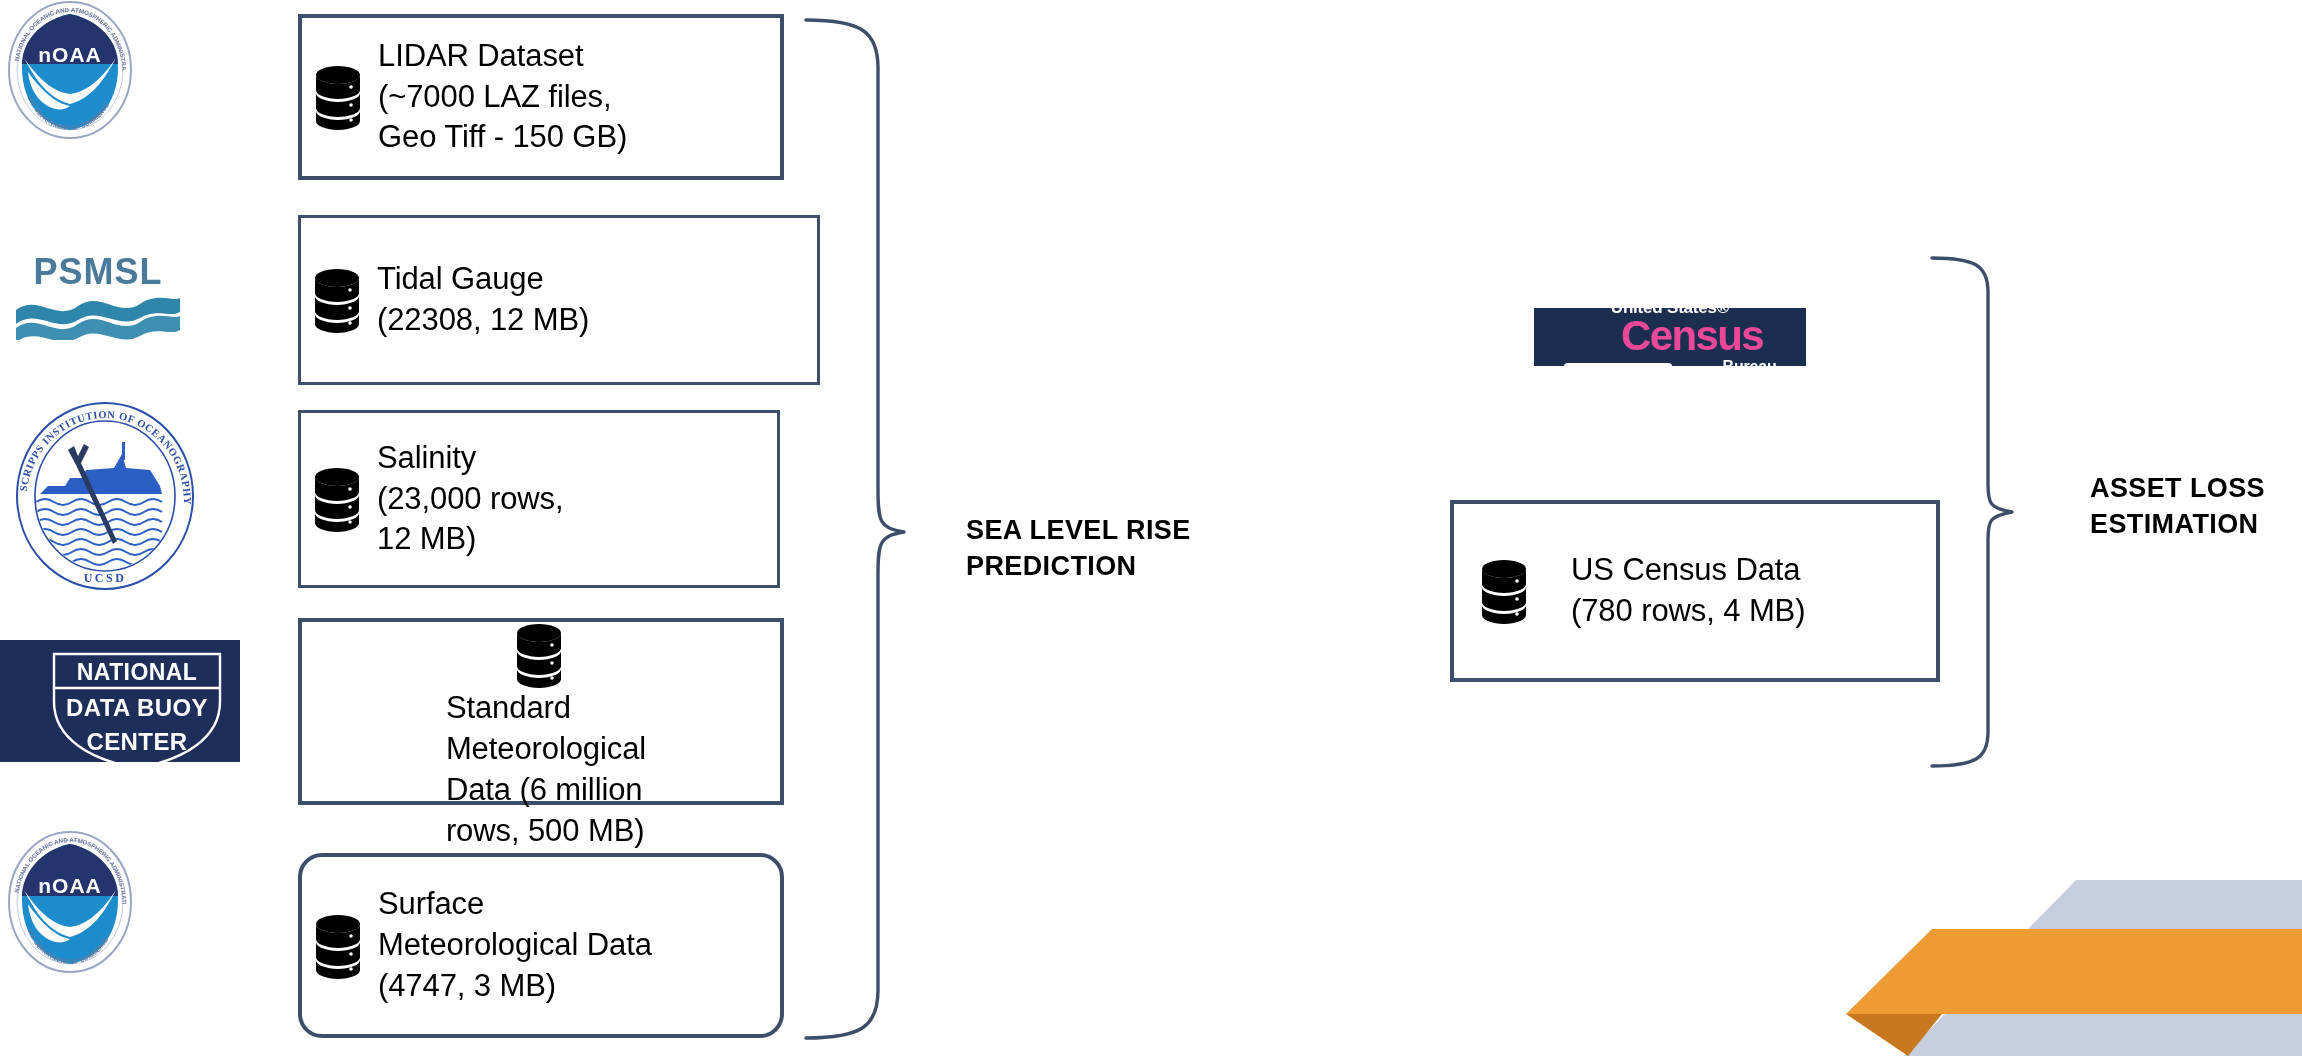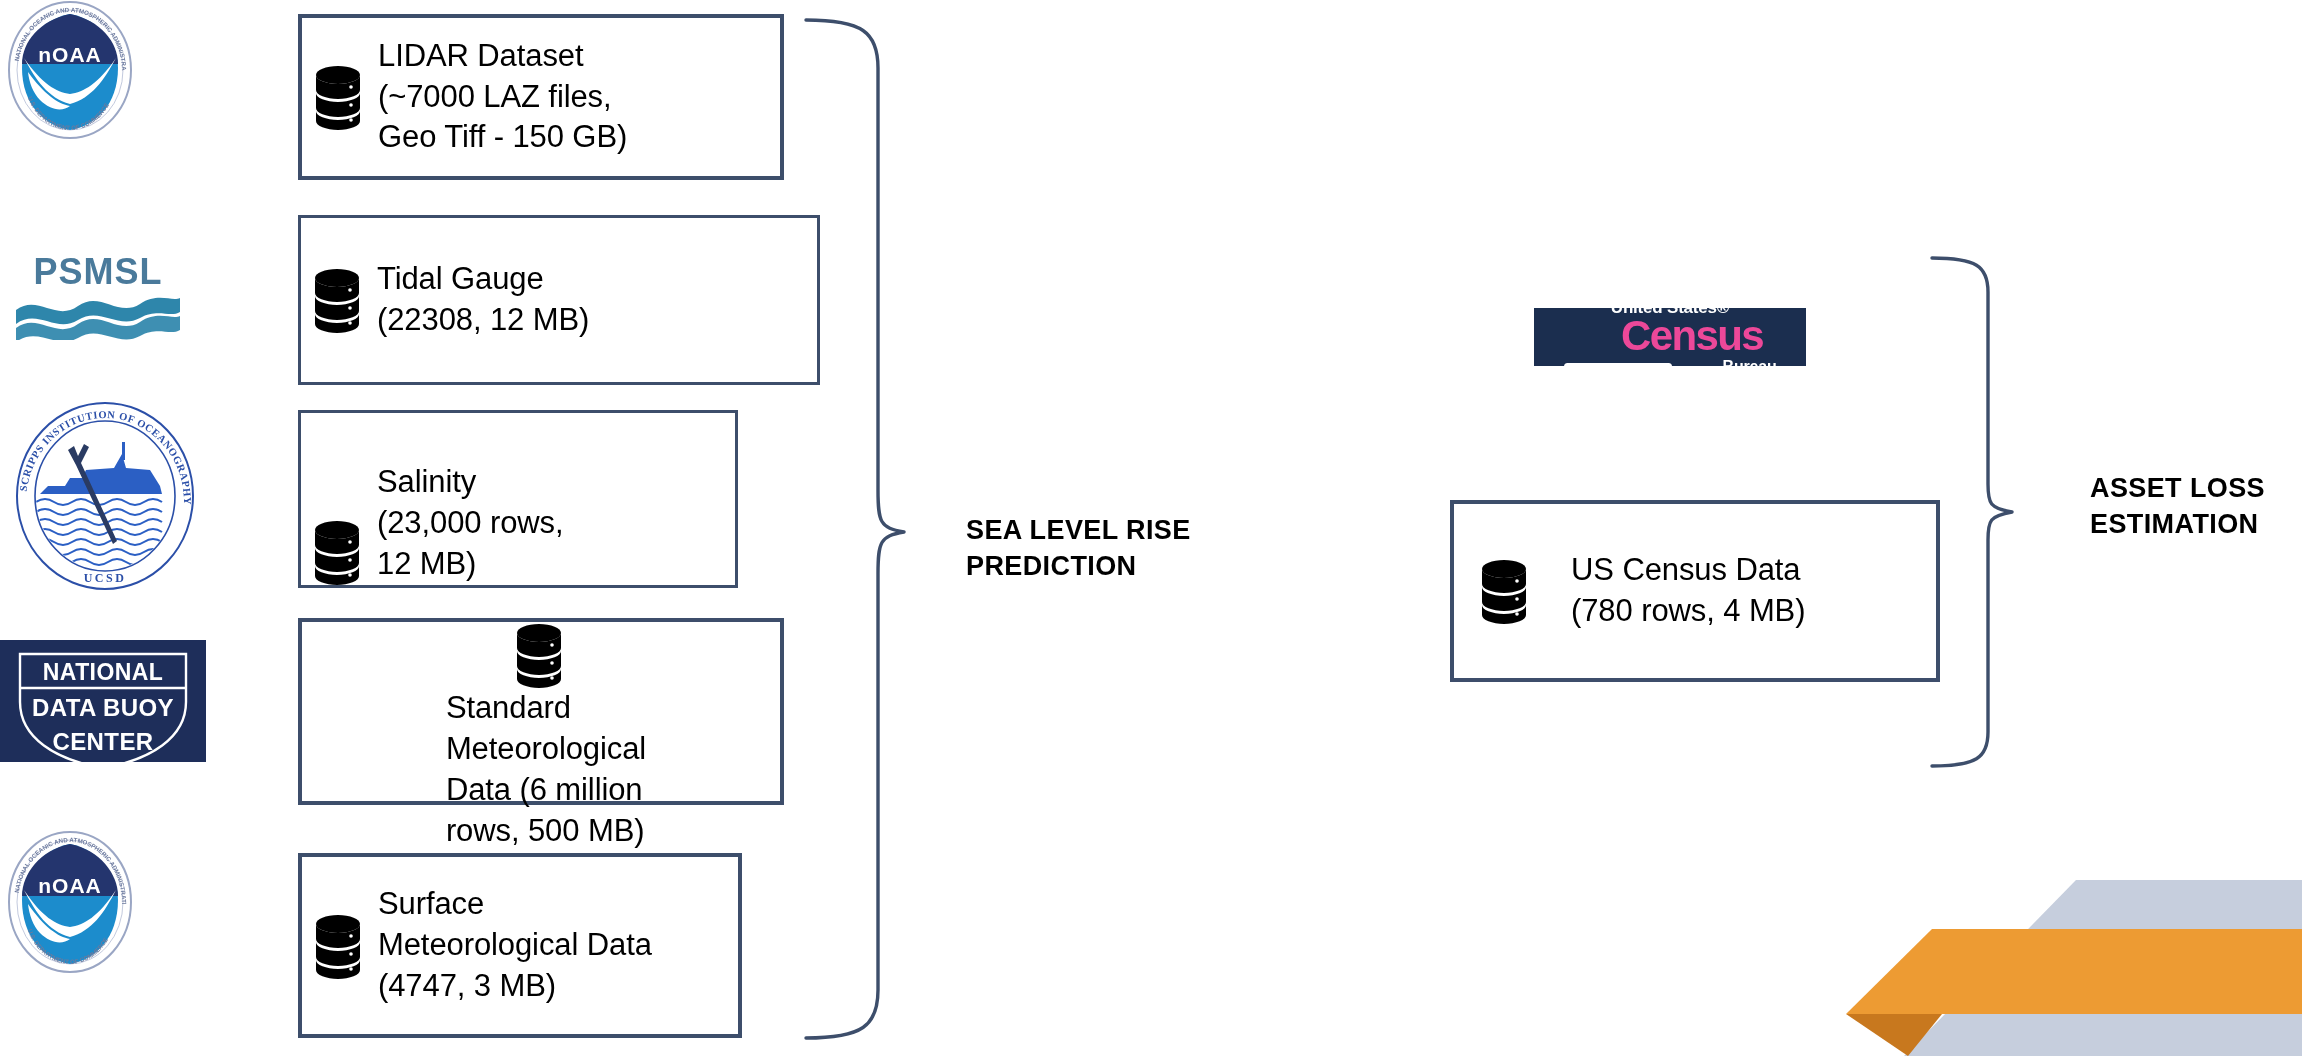"Salinity" div.ds-box { align-items: flex-end -> none; width: 440px -> 482px }
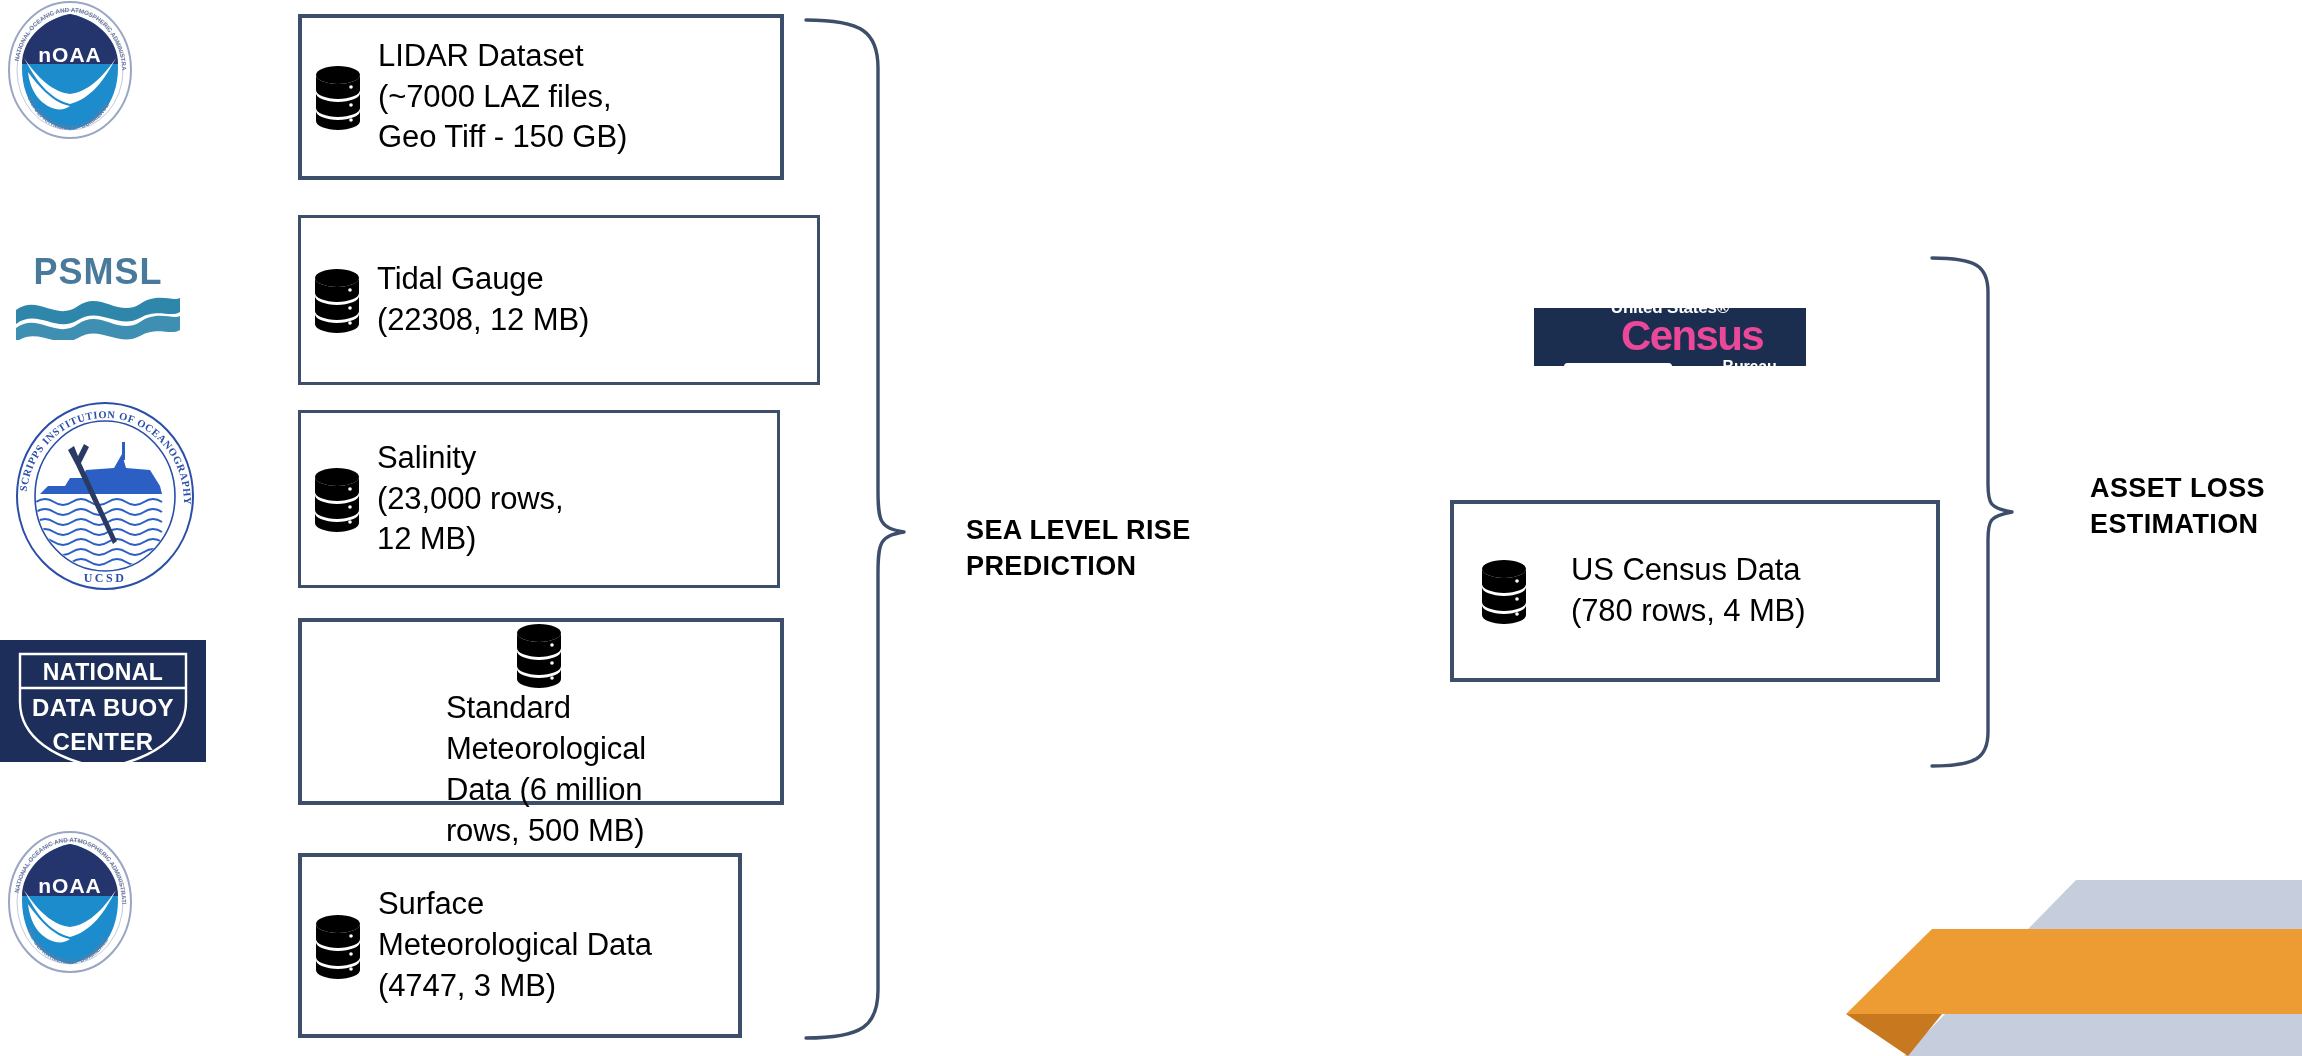"NATIONAL" .ndbc-box { padding-left: none -> 34px }
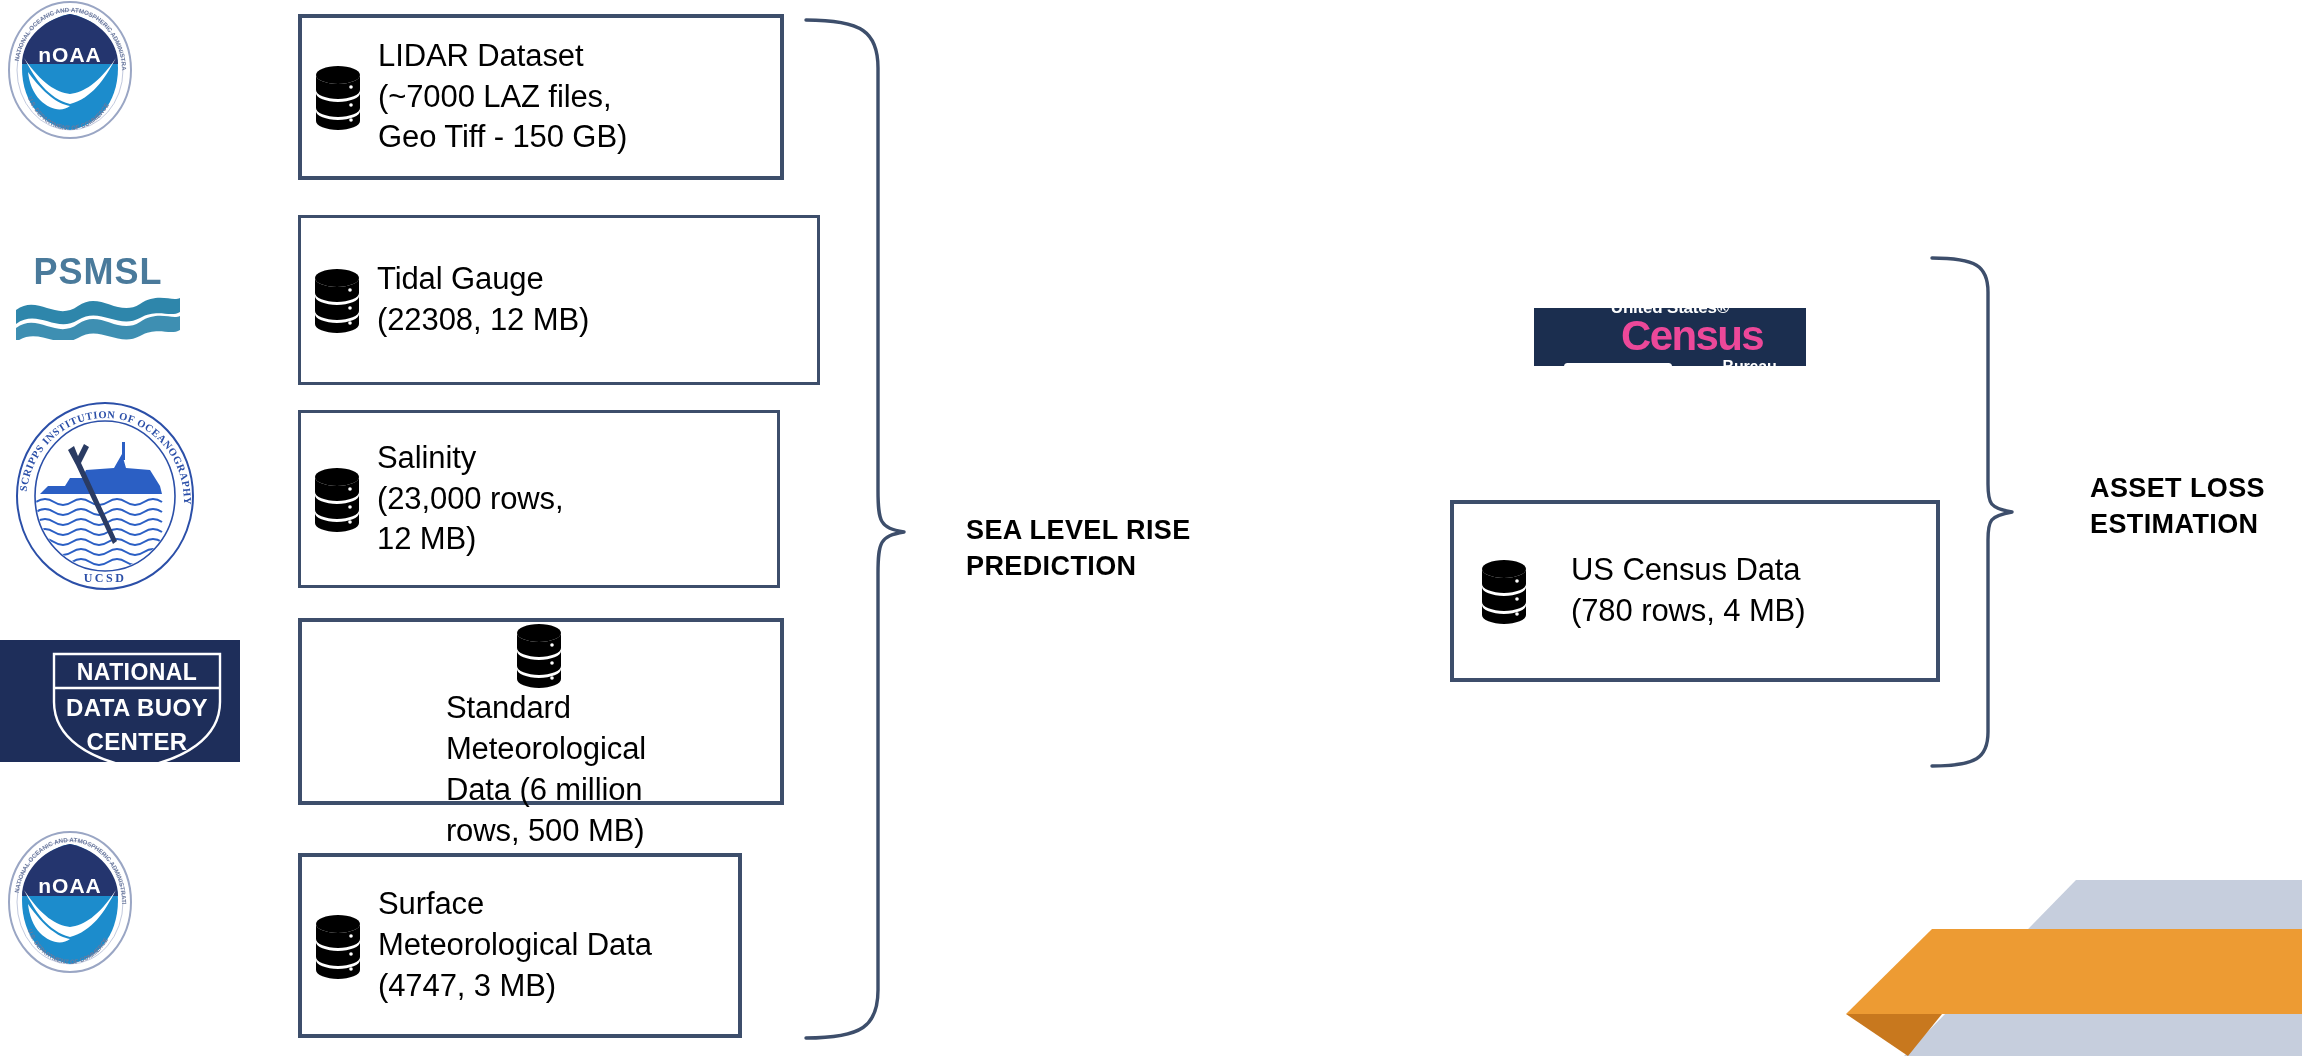"Surface" div.ds-box { border-radius: none -> 24px; width: 444px -> 486px }
